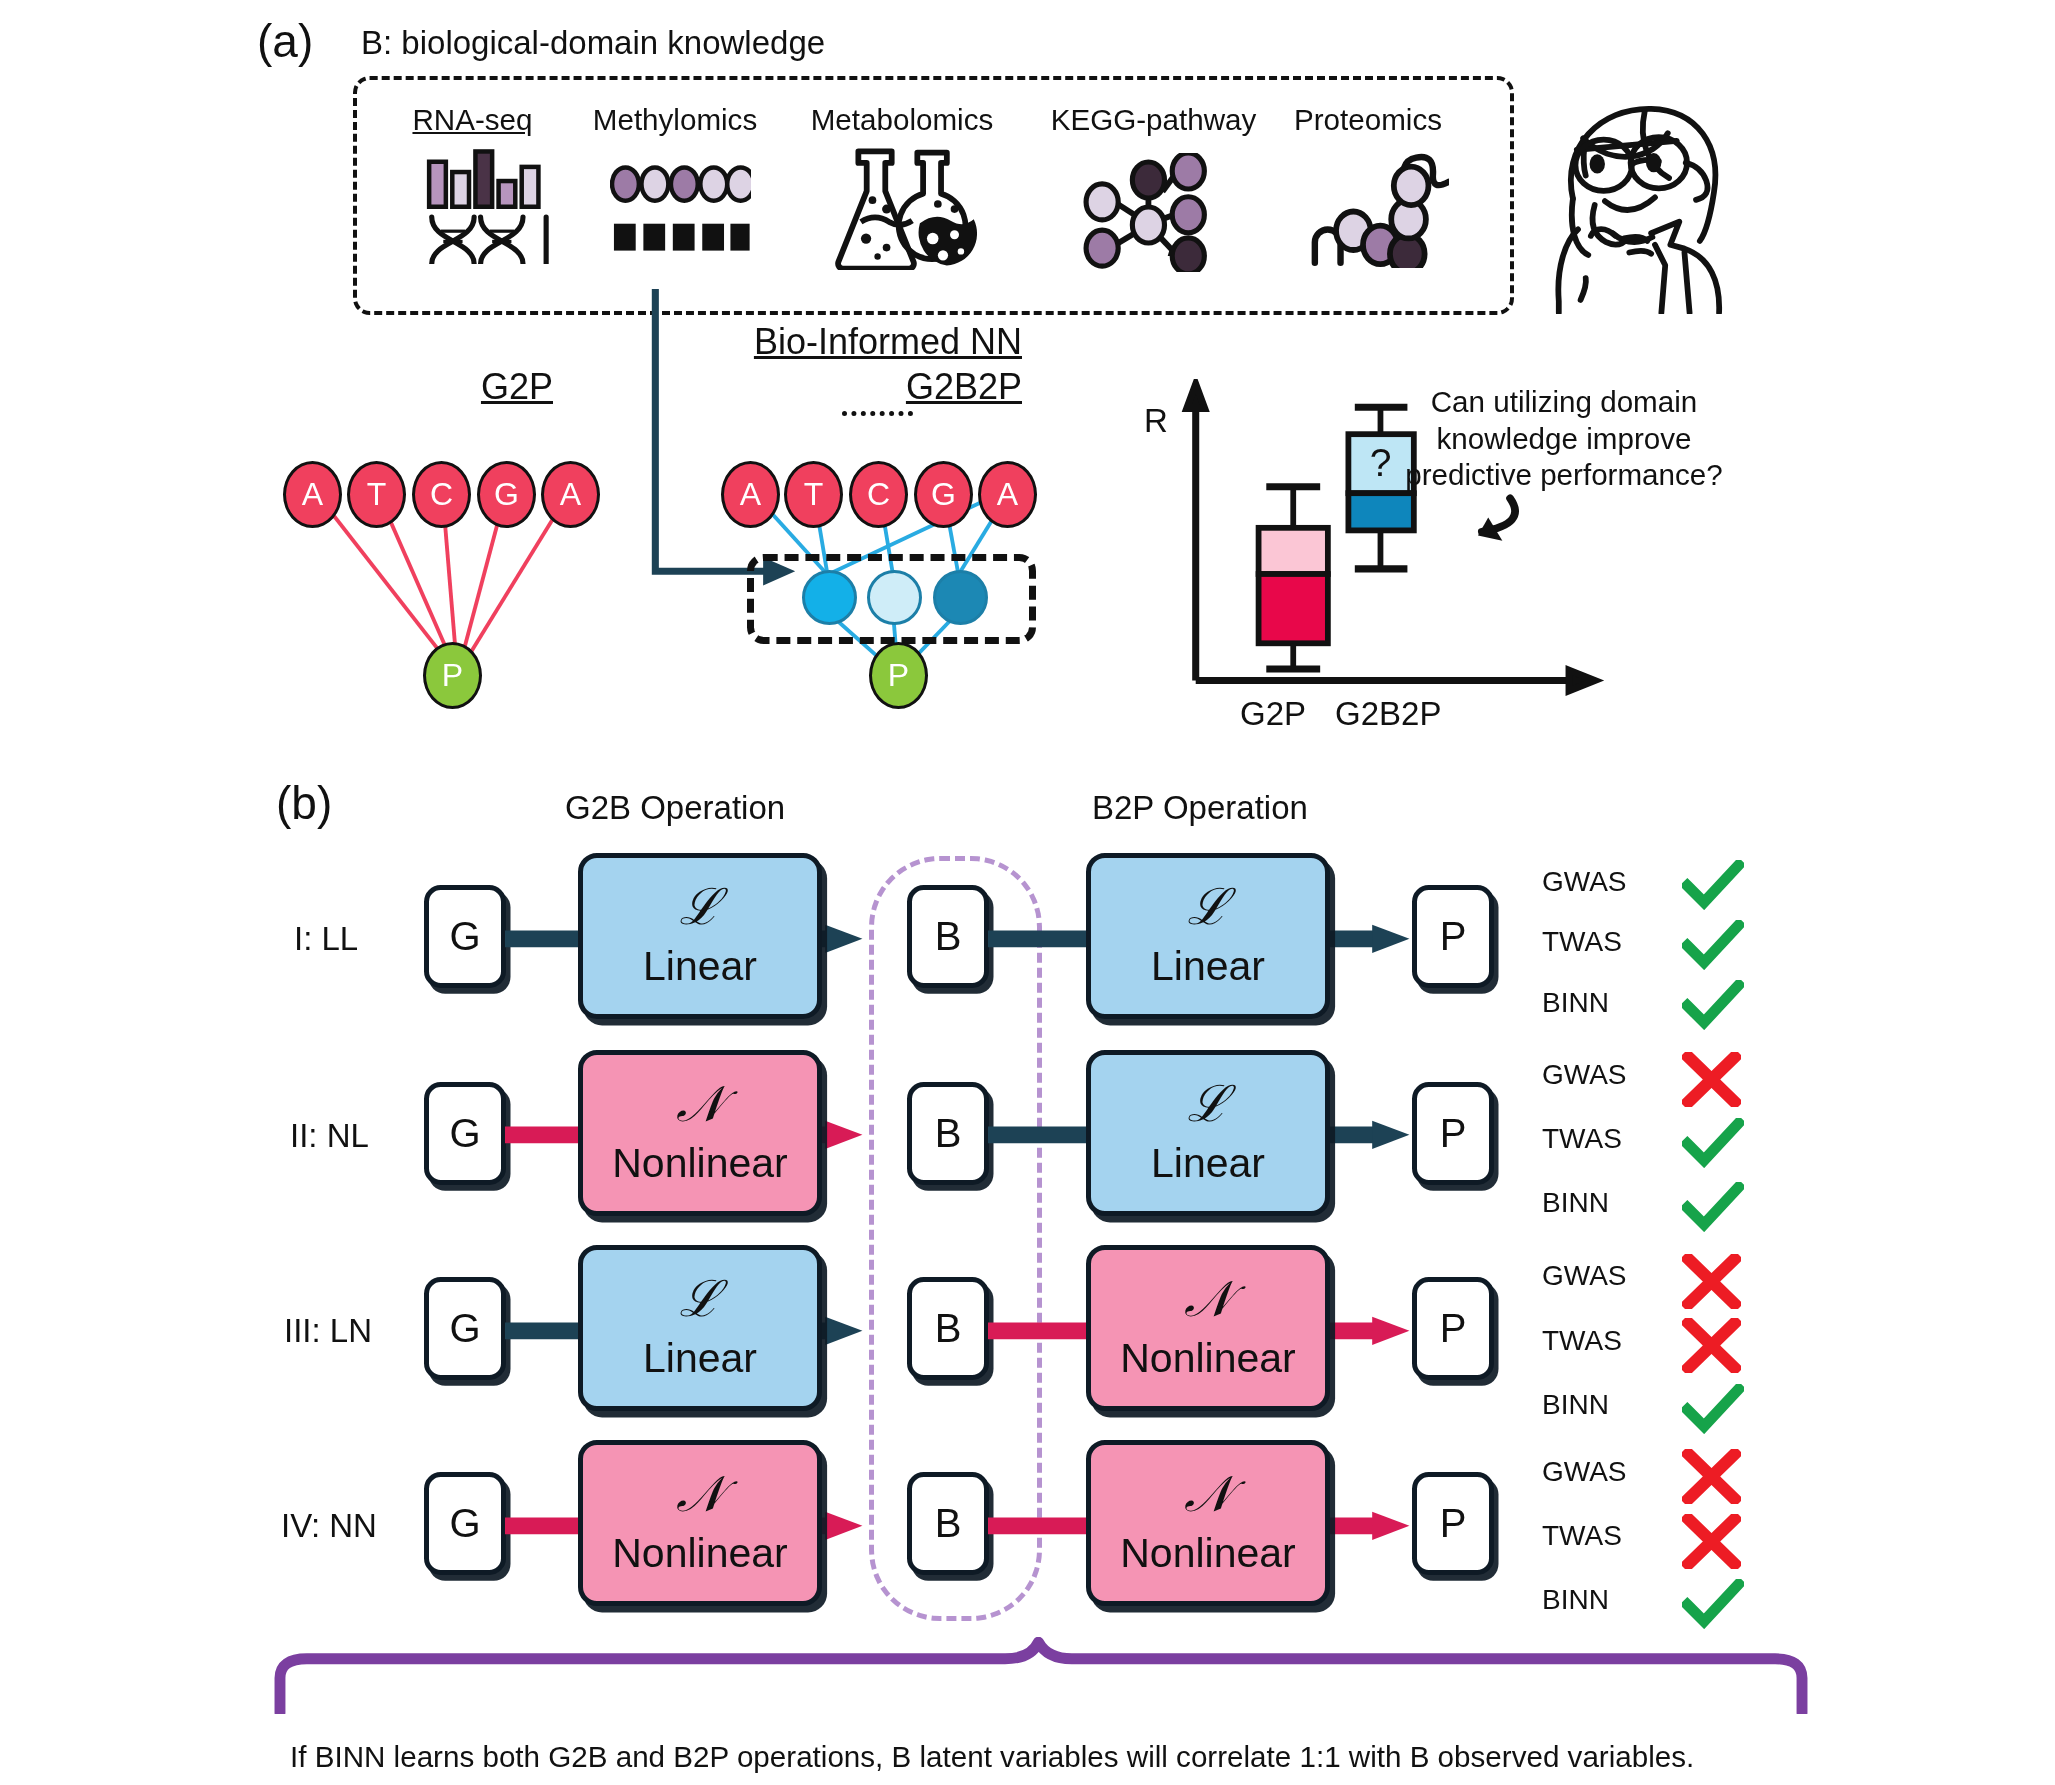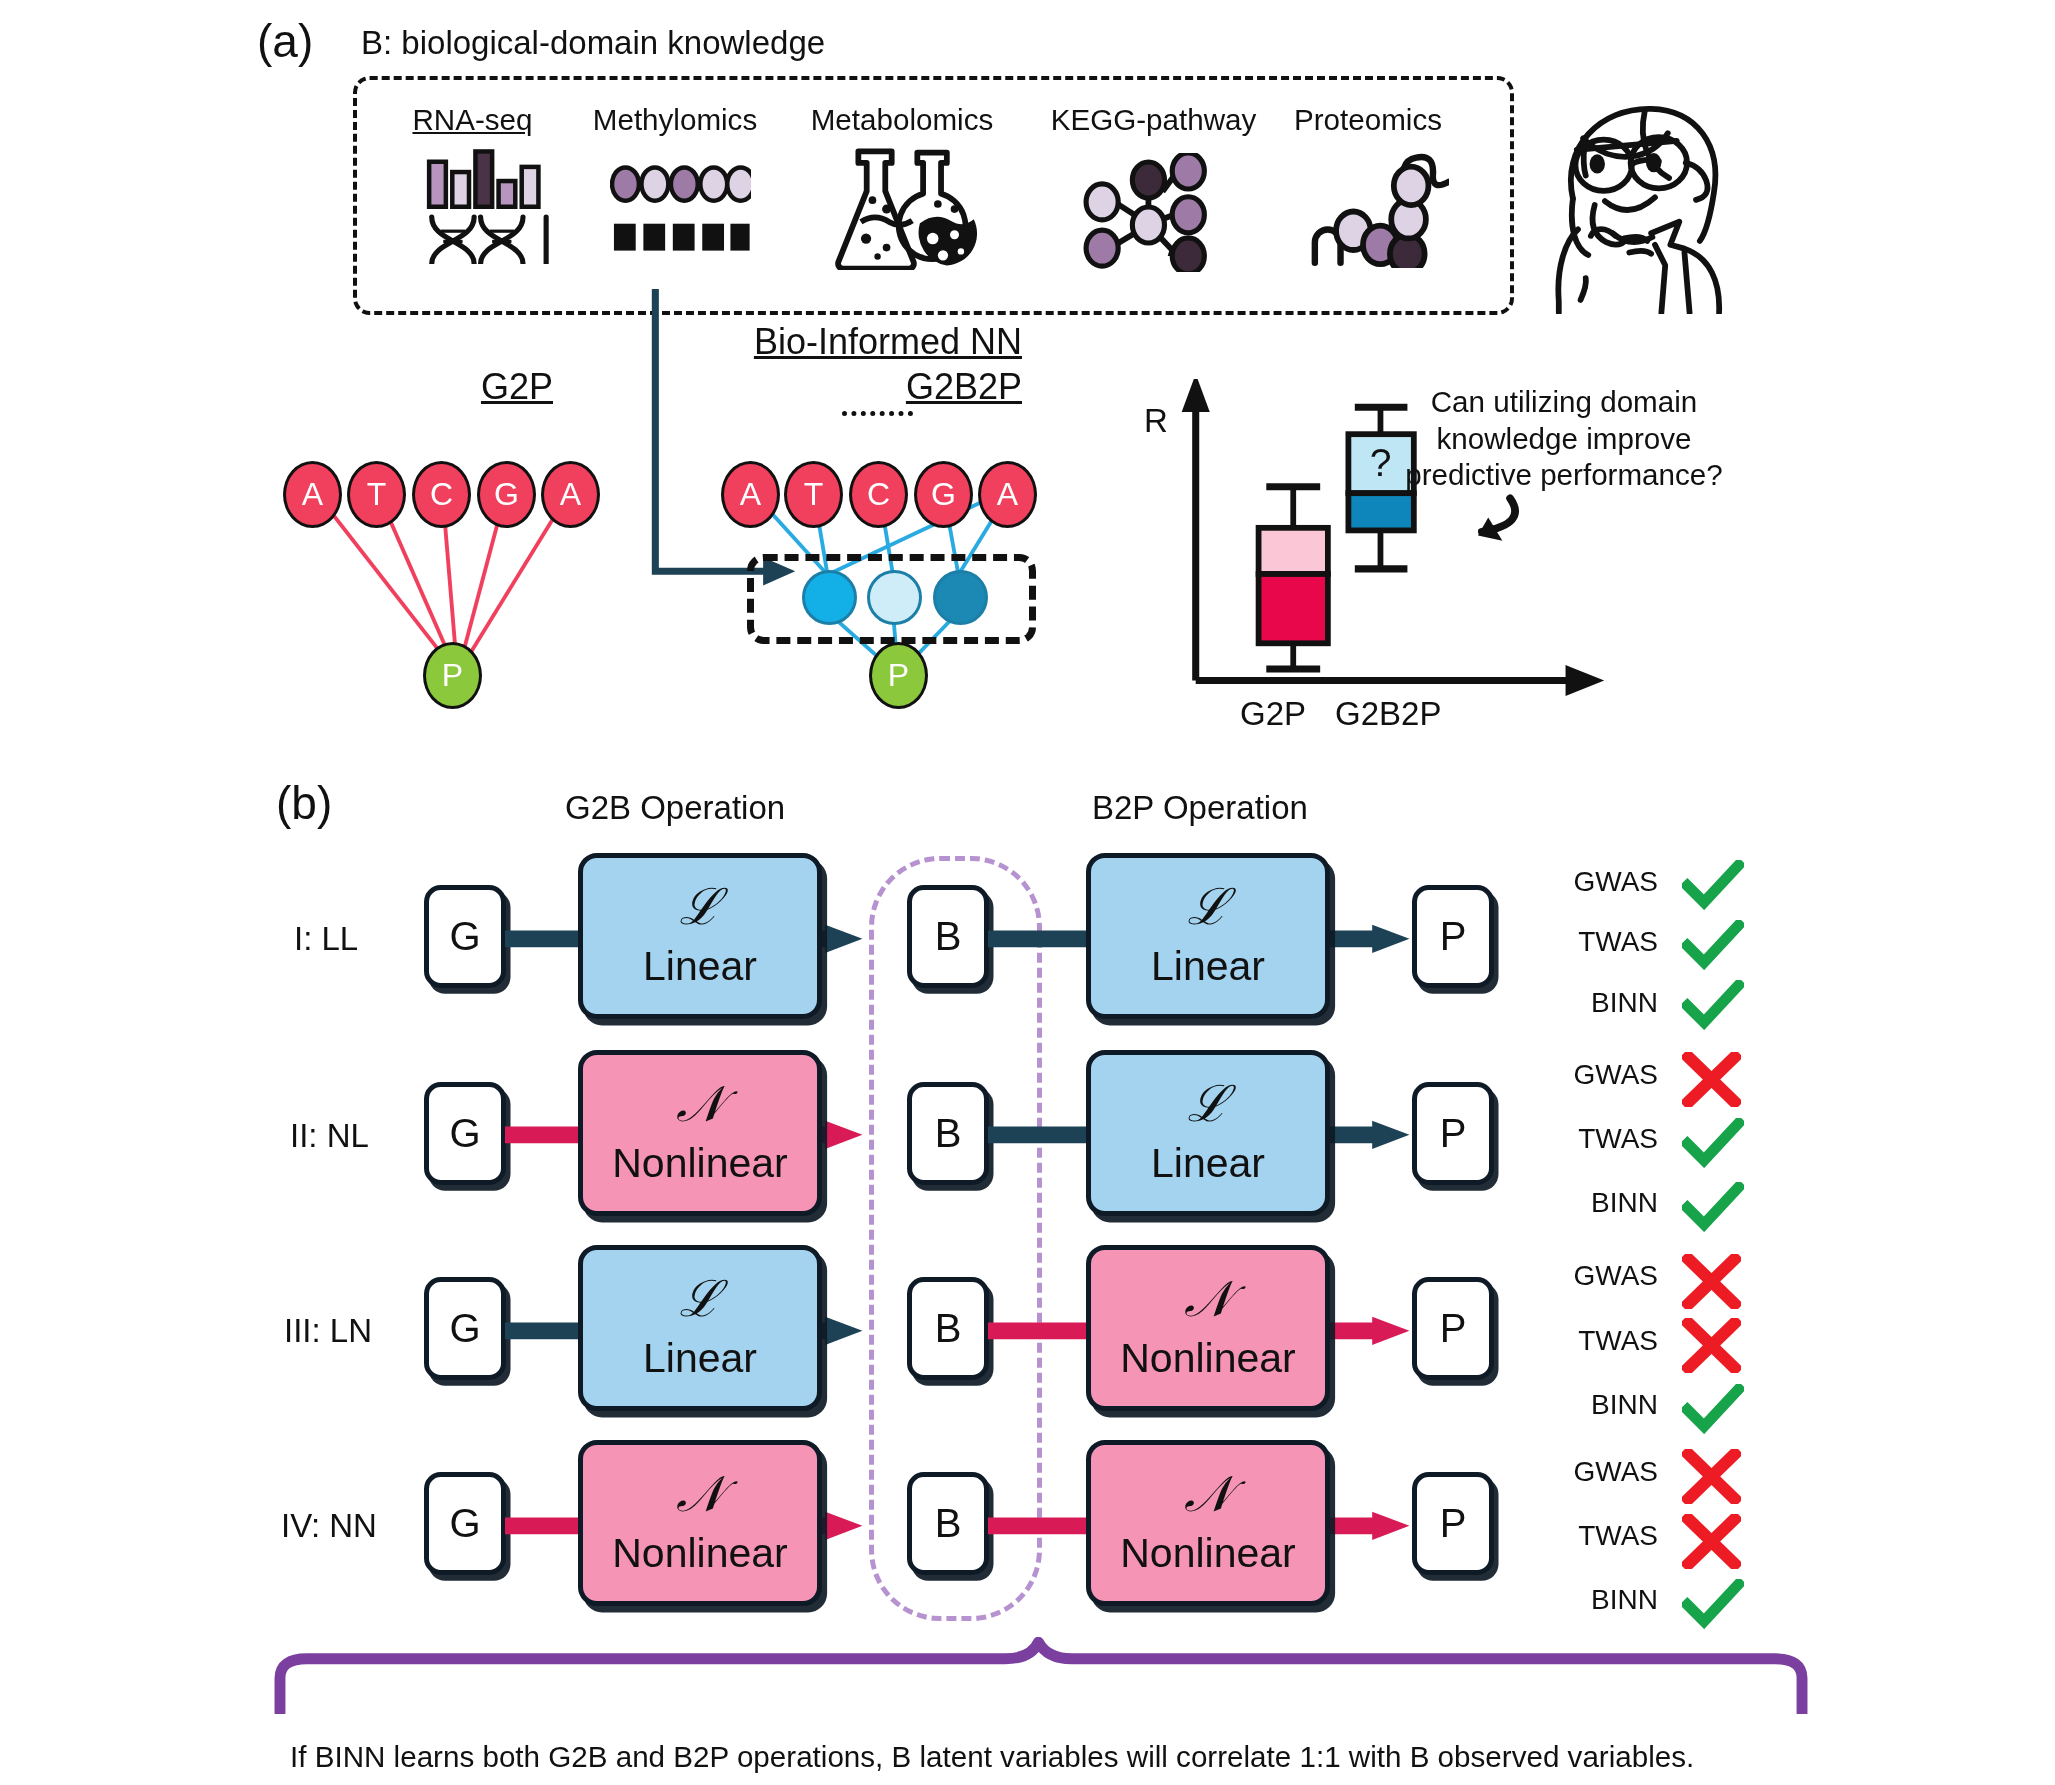"GWAS" .method-lbl { text-align: right -> left }
